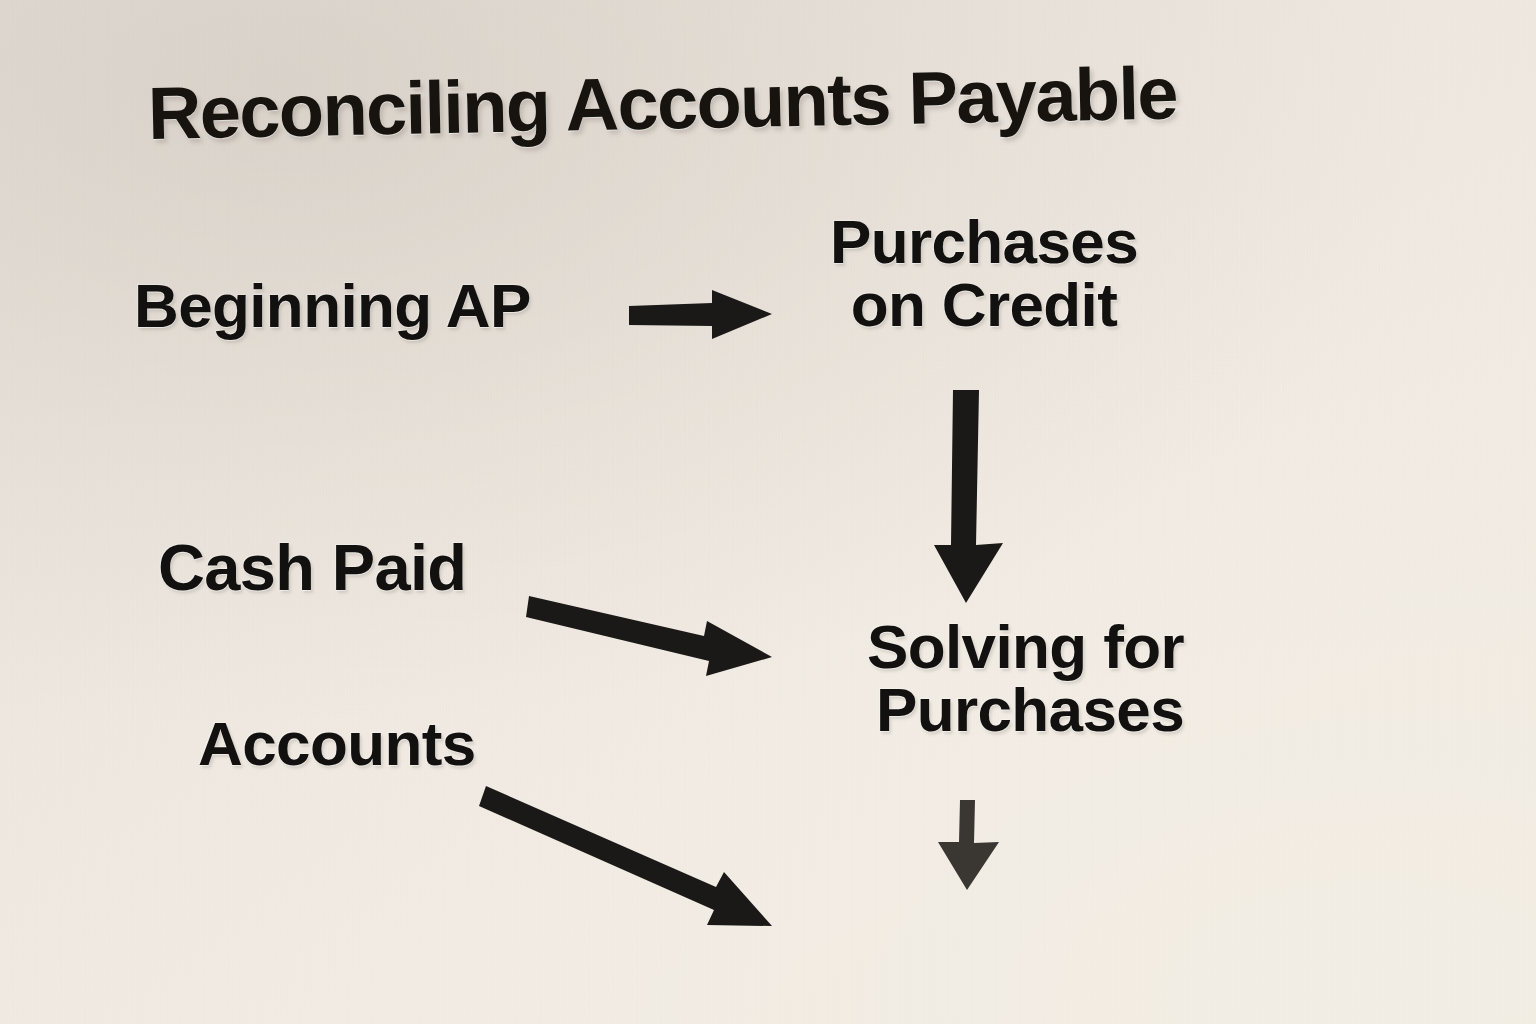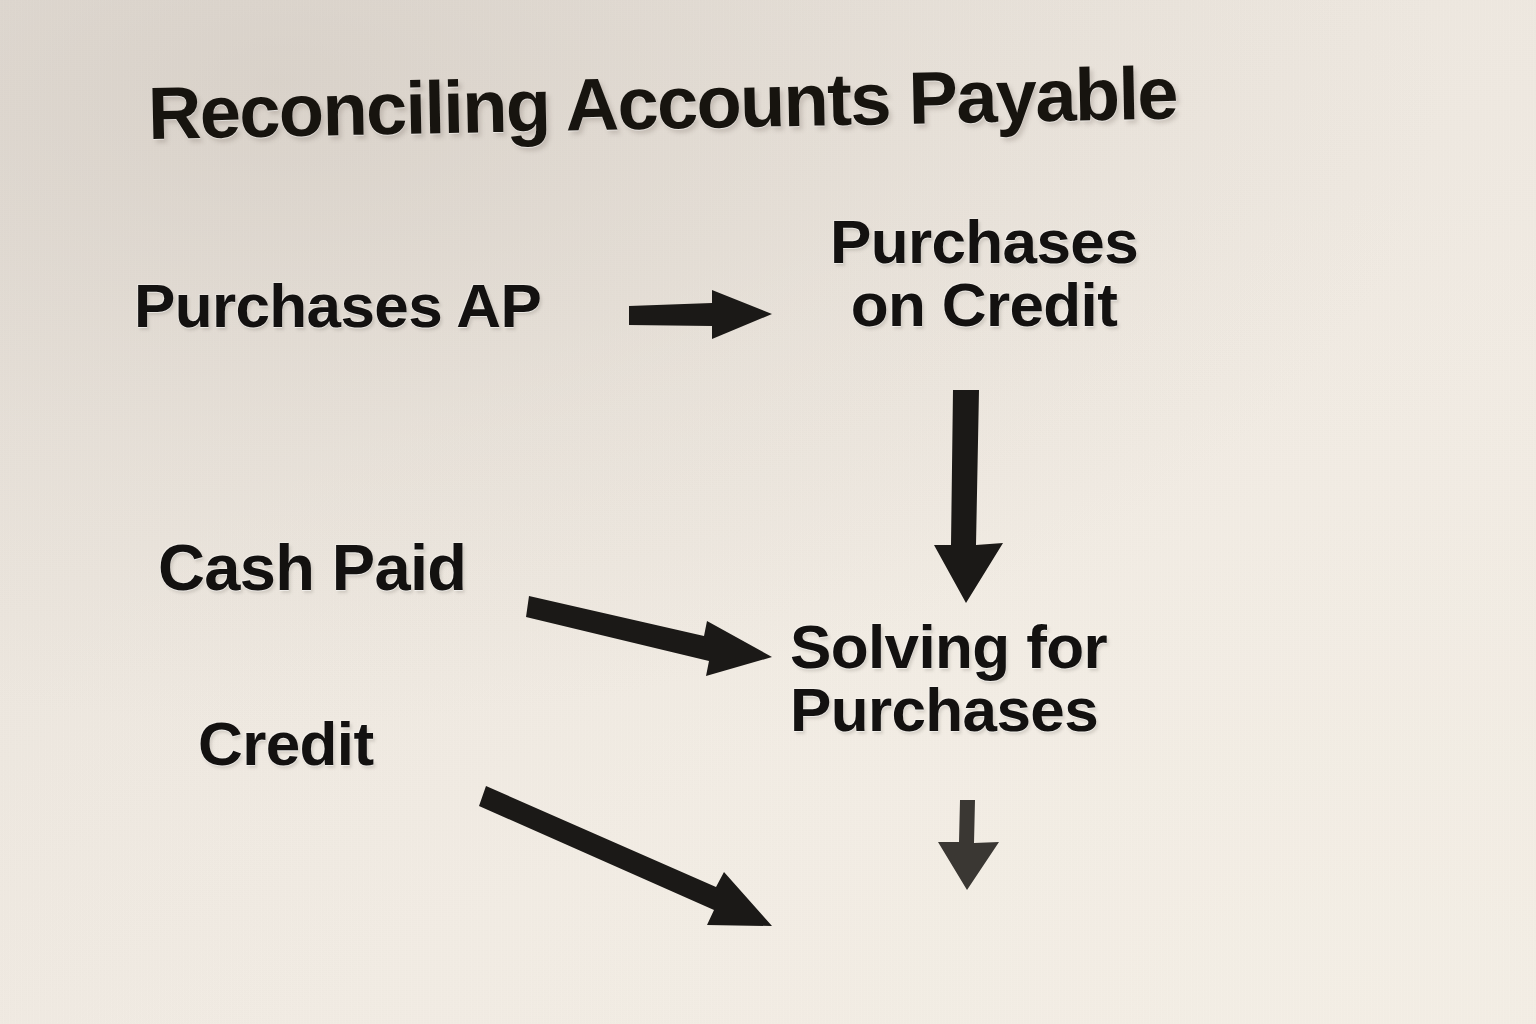"Purchases AP" div.node { text: Purchases -> Beginning }
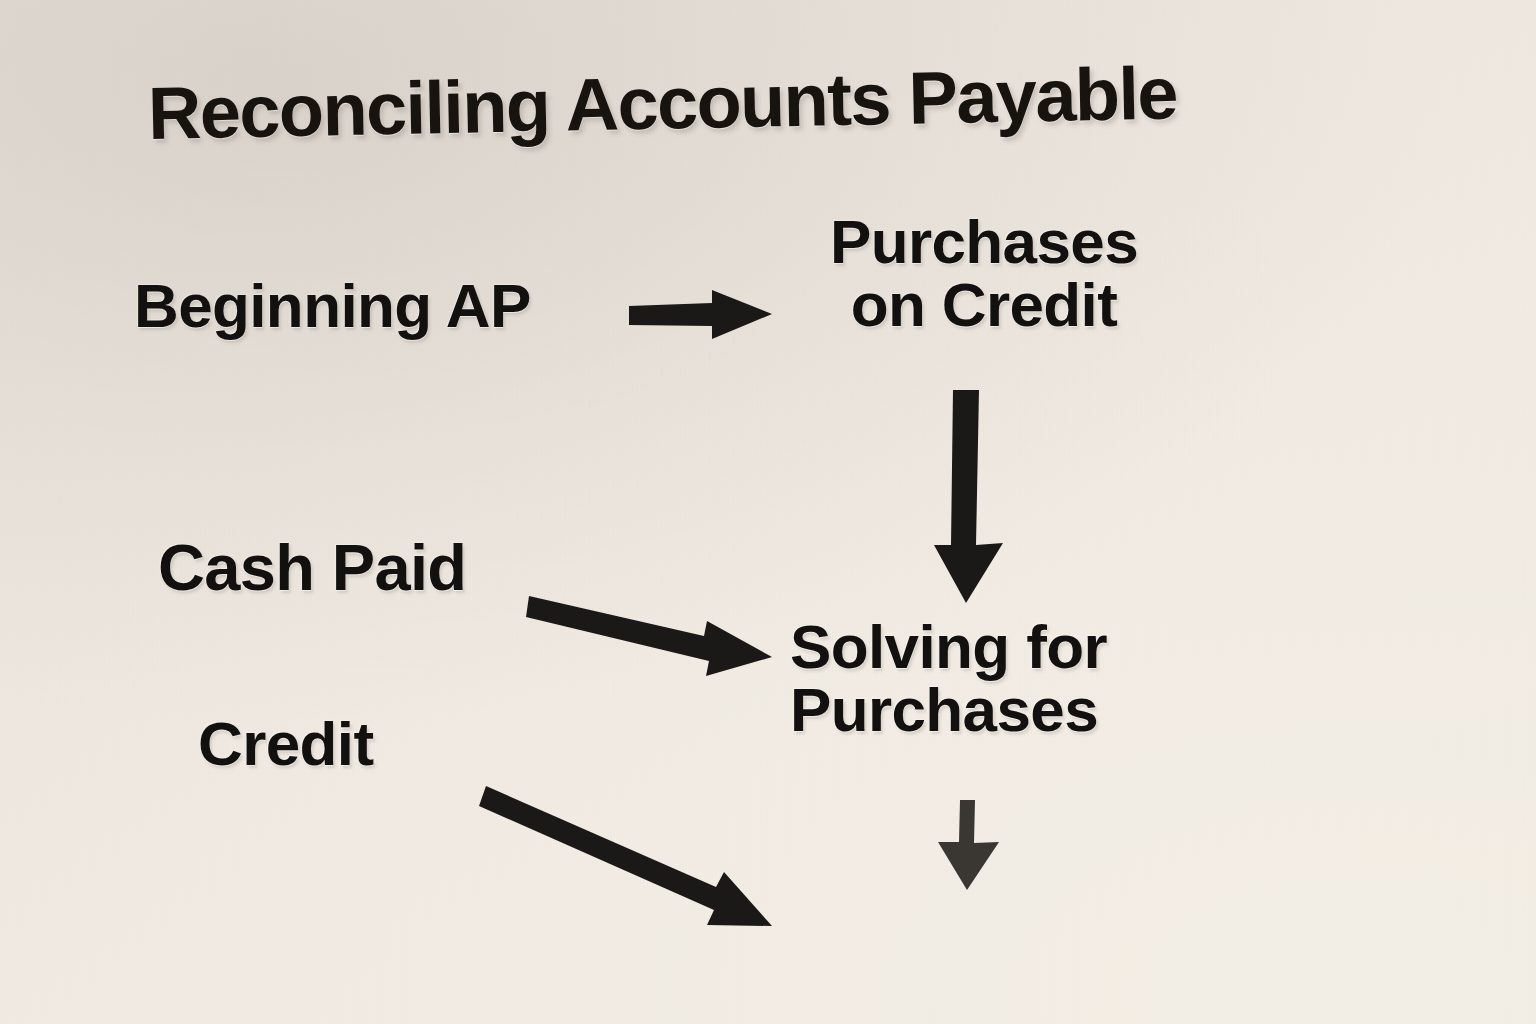"Solving for" #node-solving-for-purchases { text-align: left -> right }
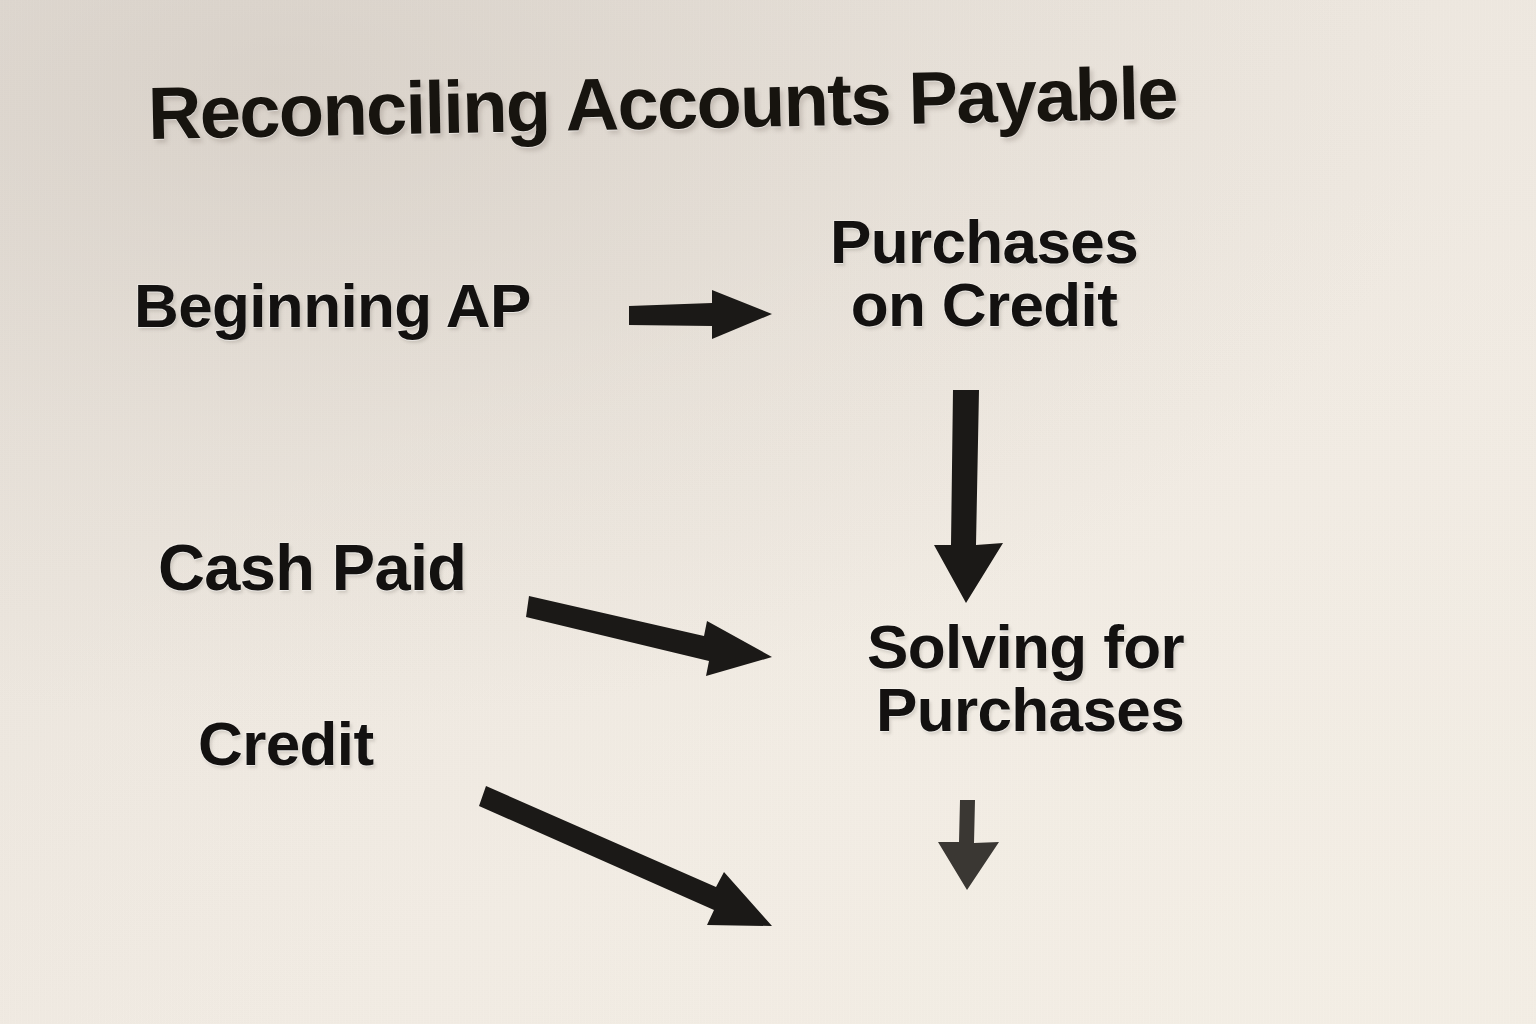"Credit" div.node { text: Credit -> Accounts }
